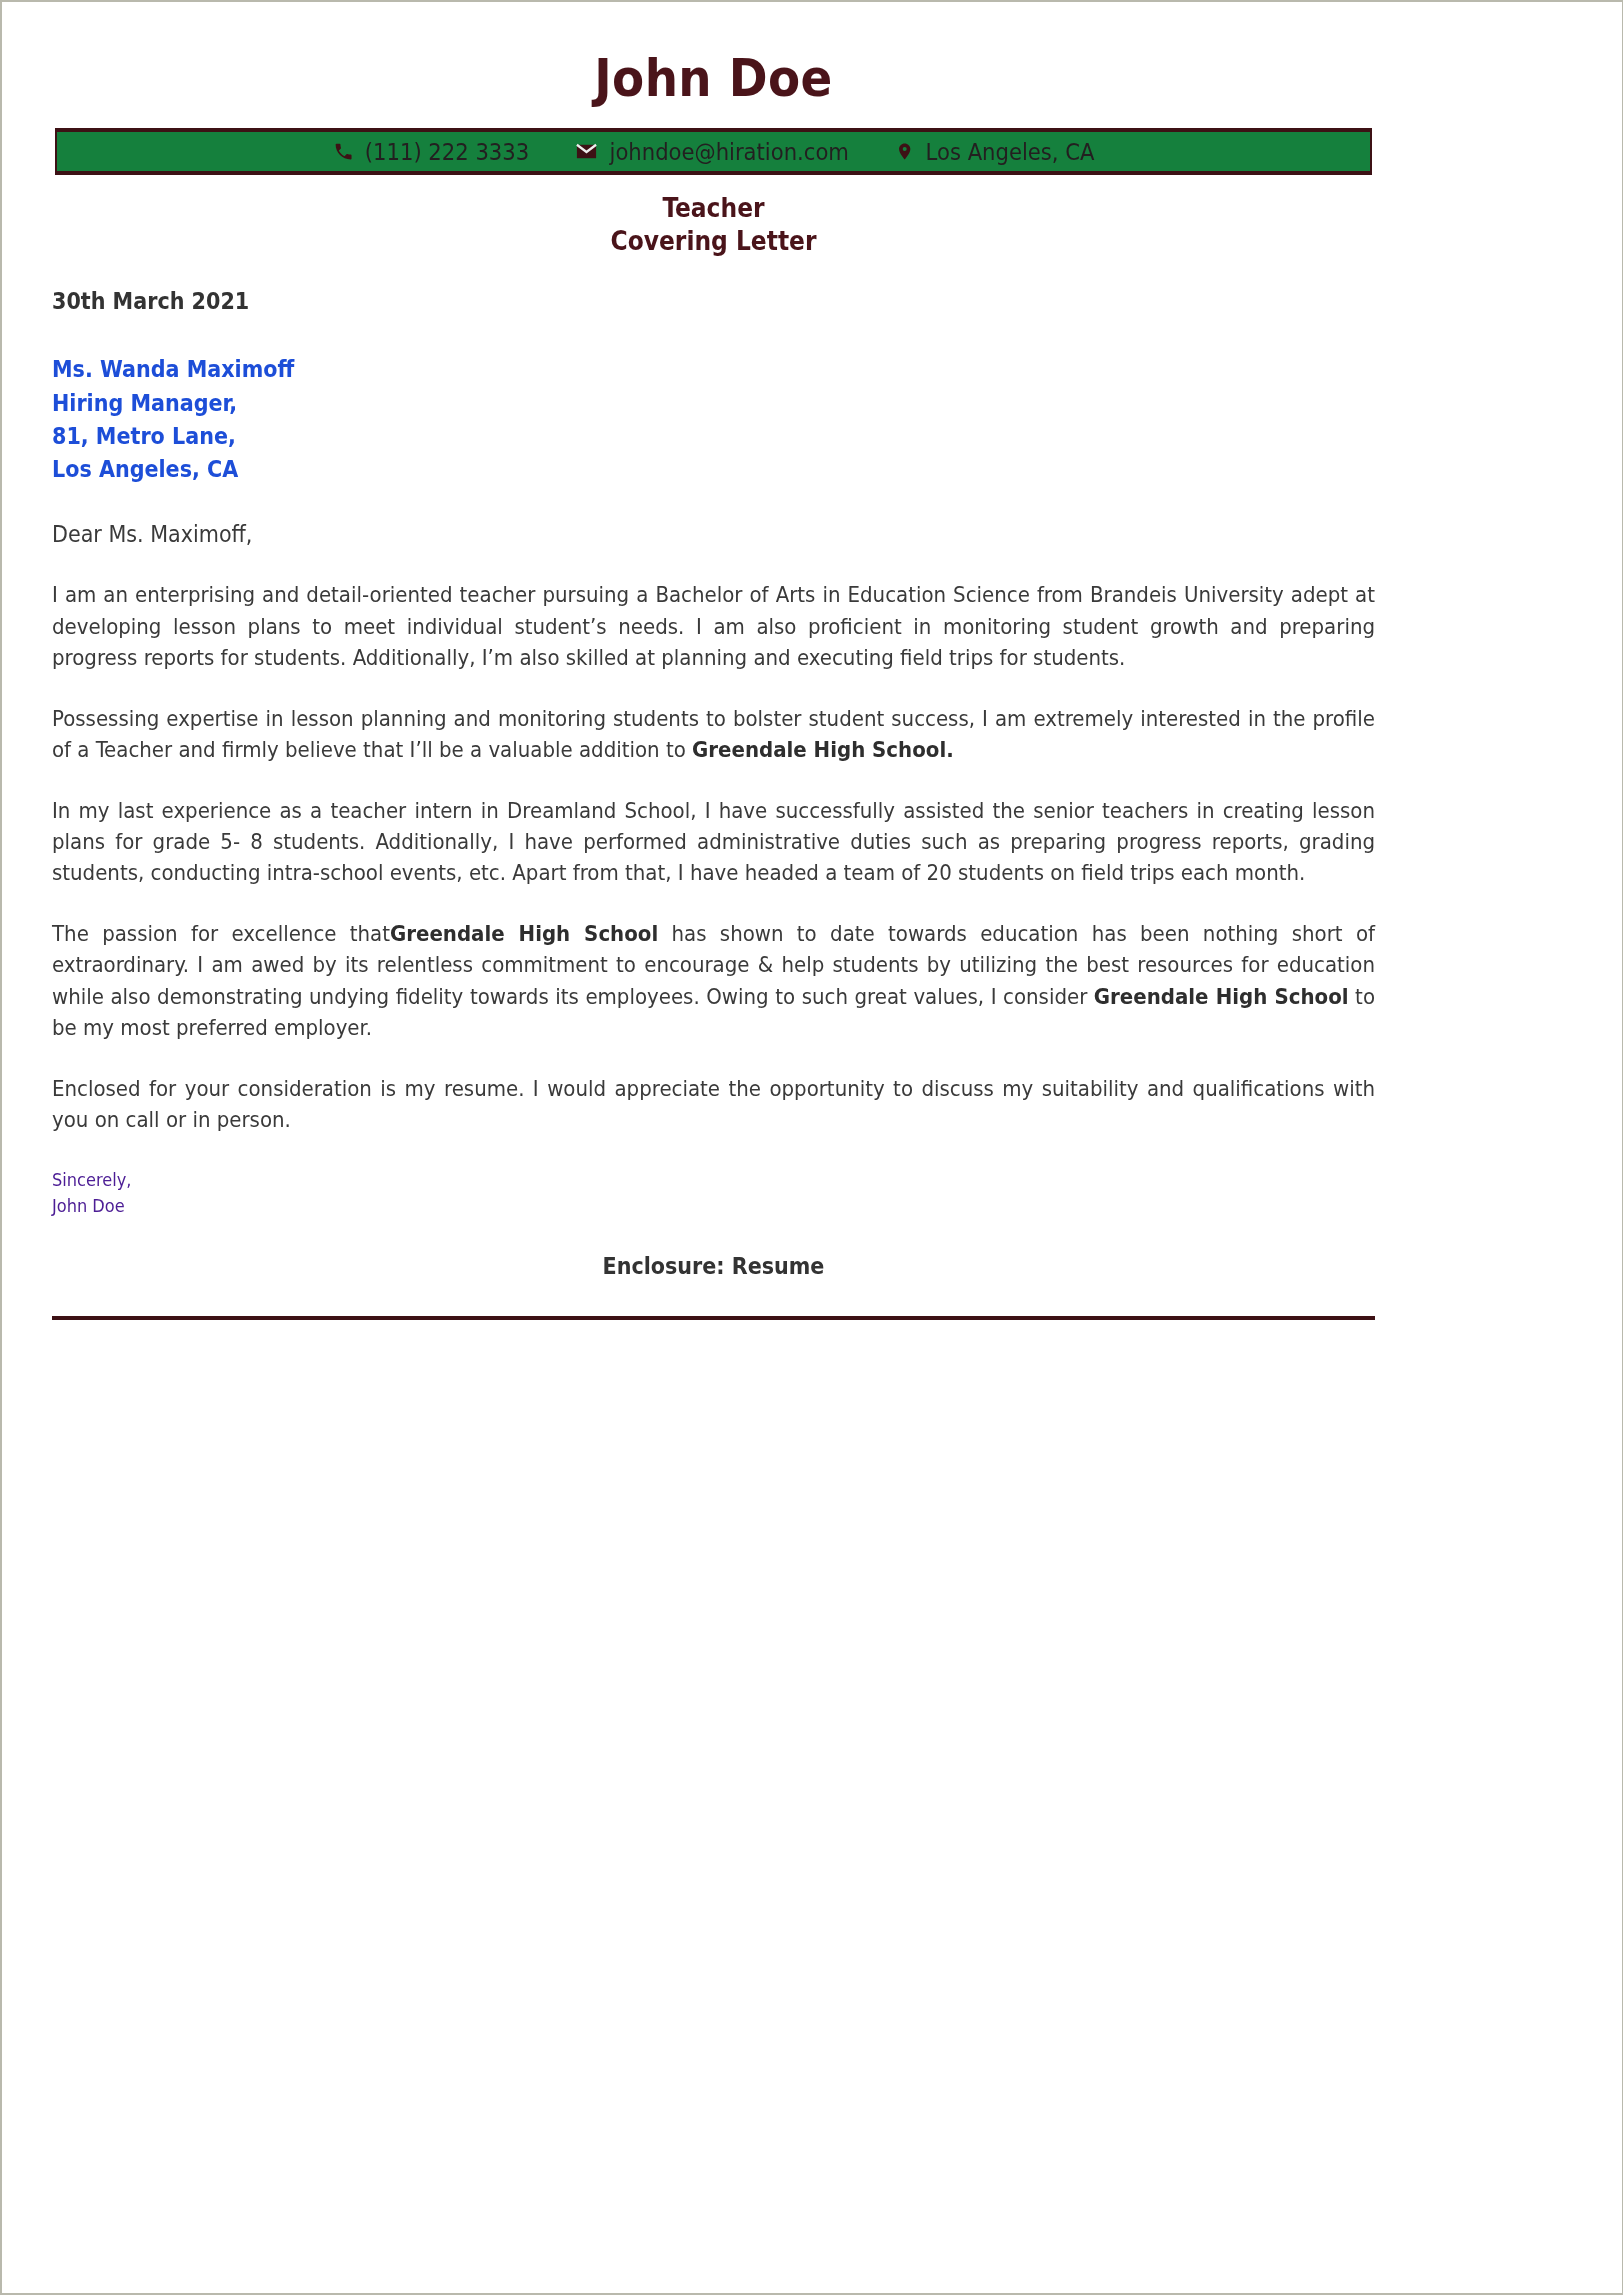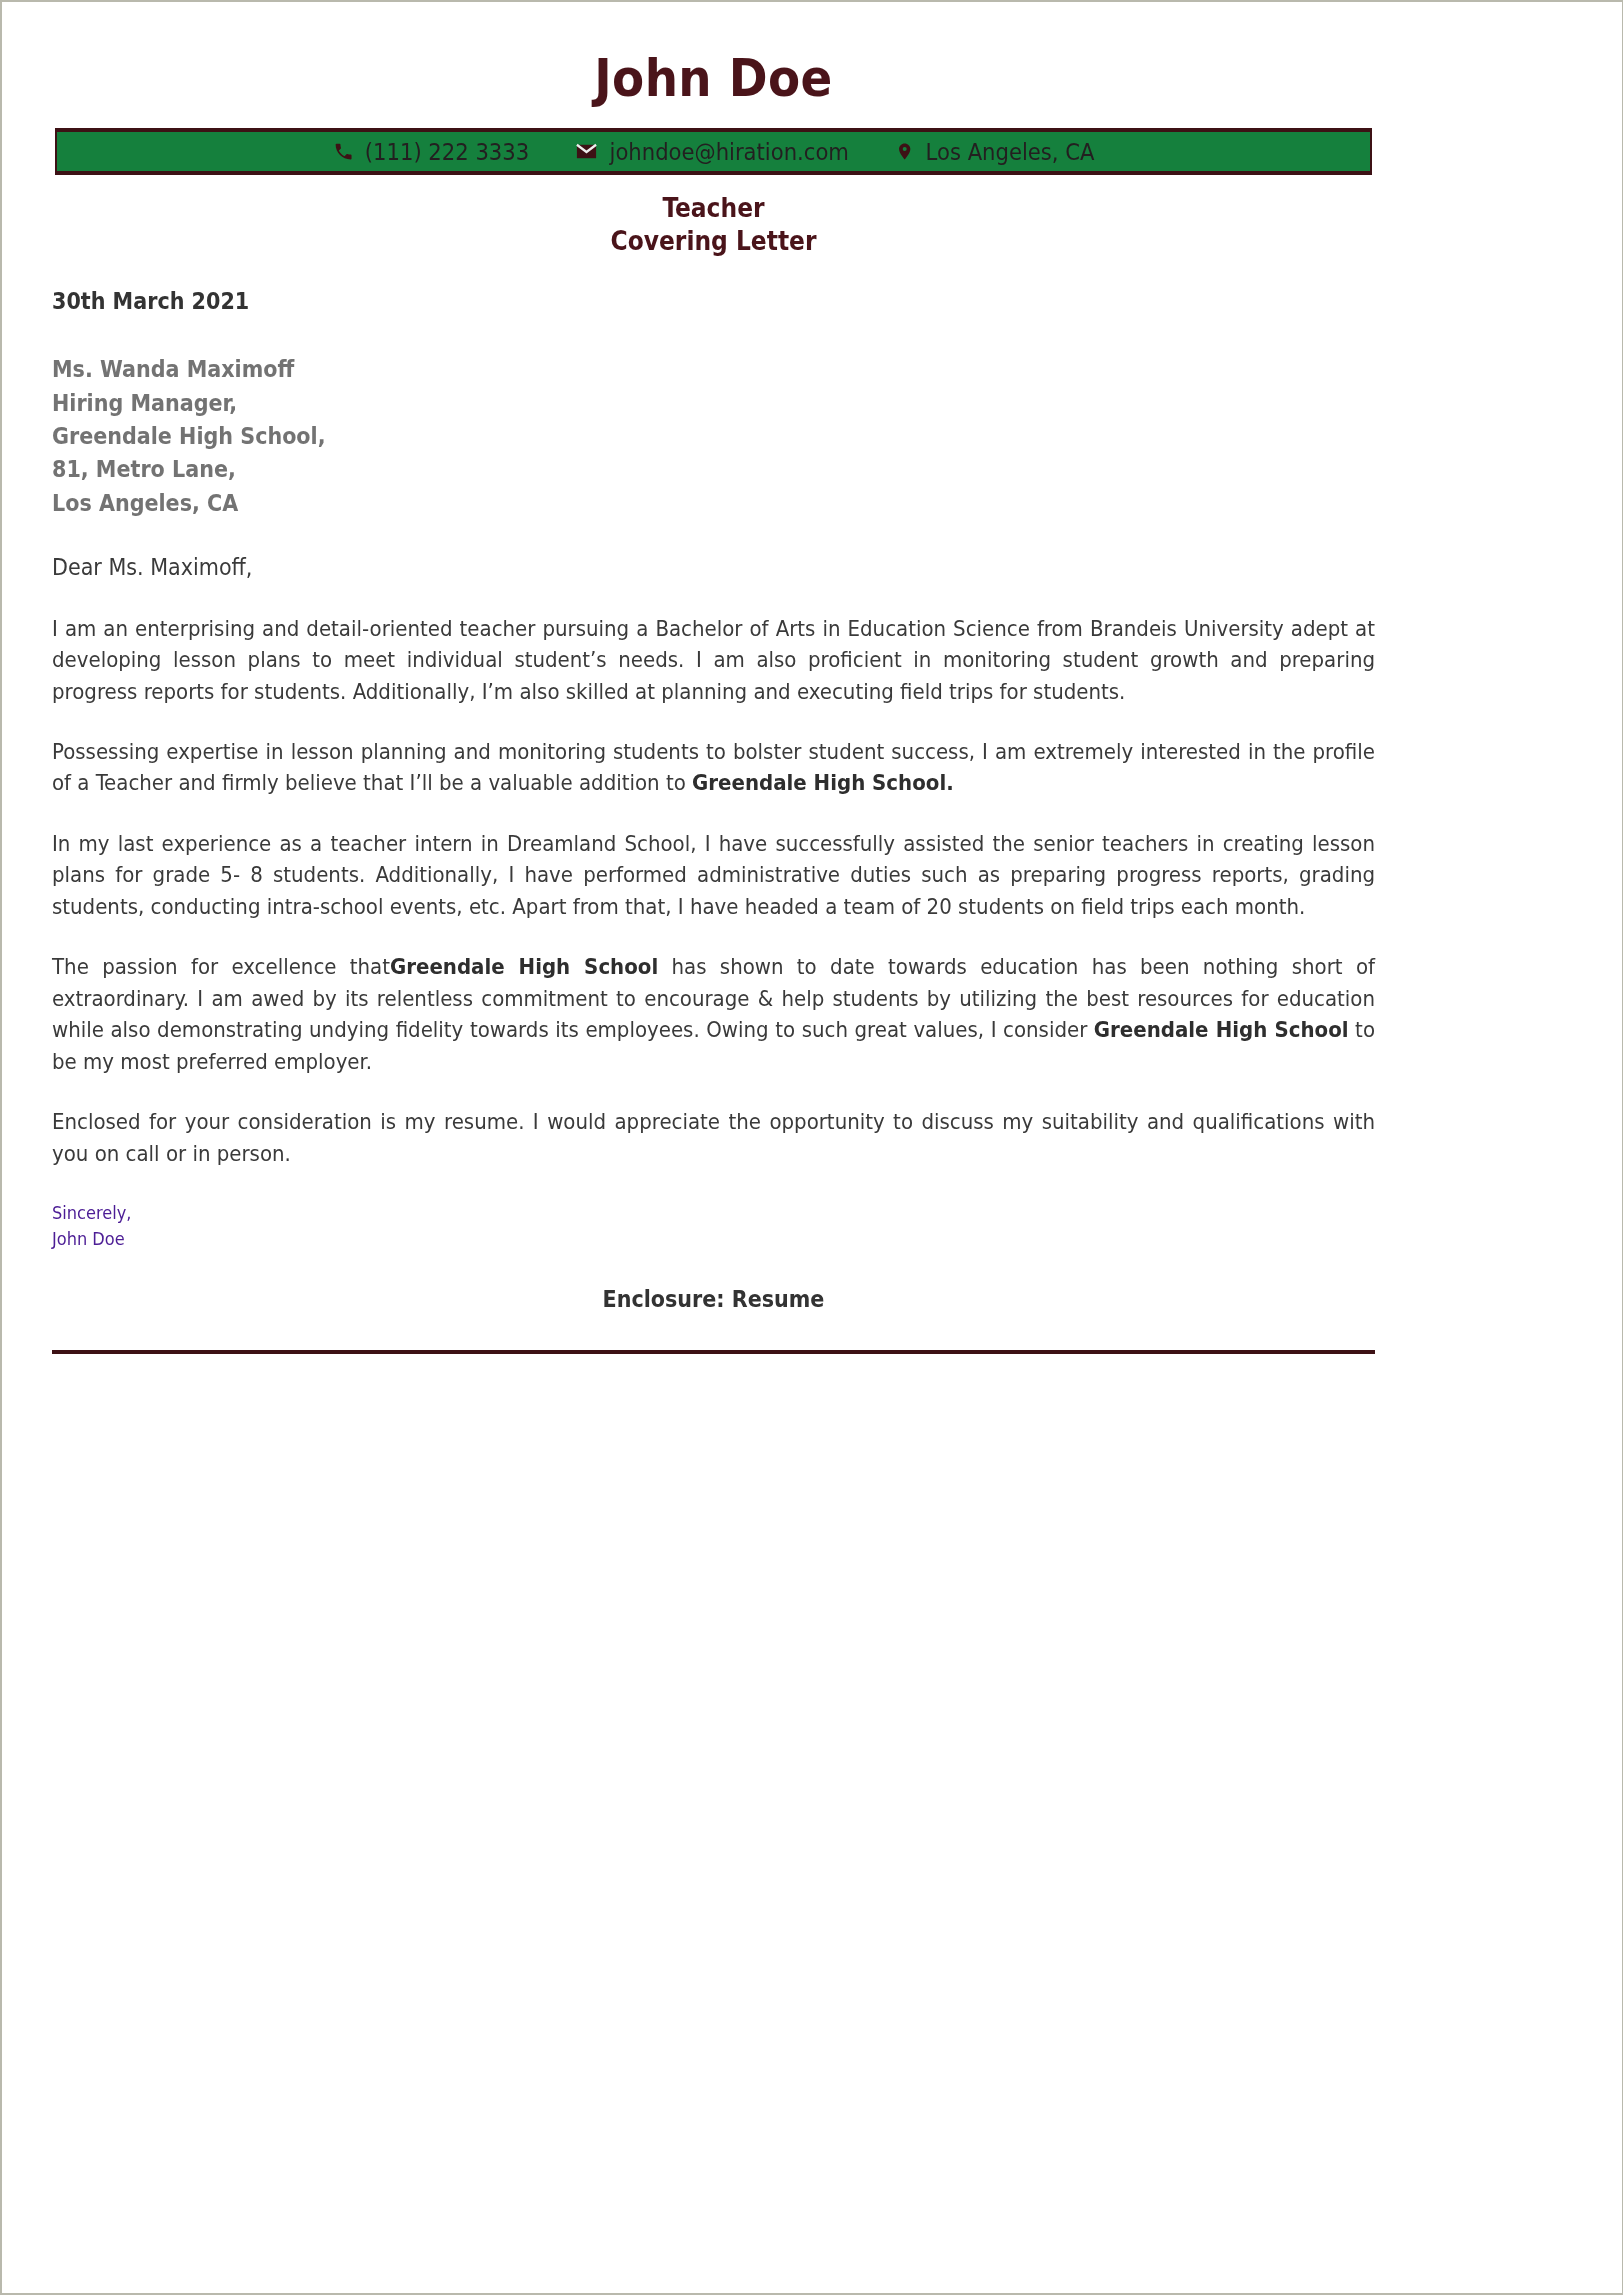"Ms. Wanda Maximoff" .recipient { color: #737373 -> #1d4ed8 }
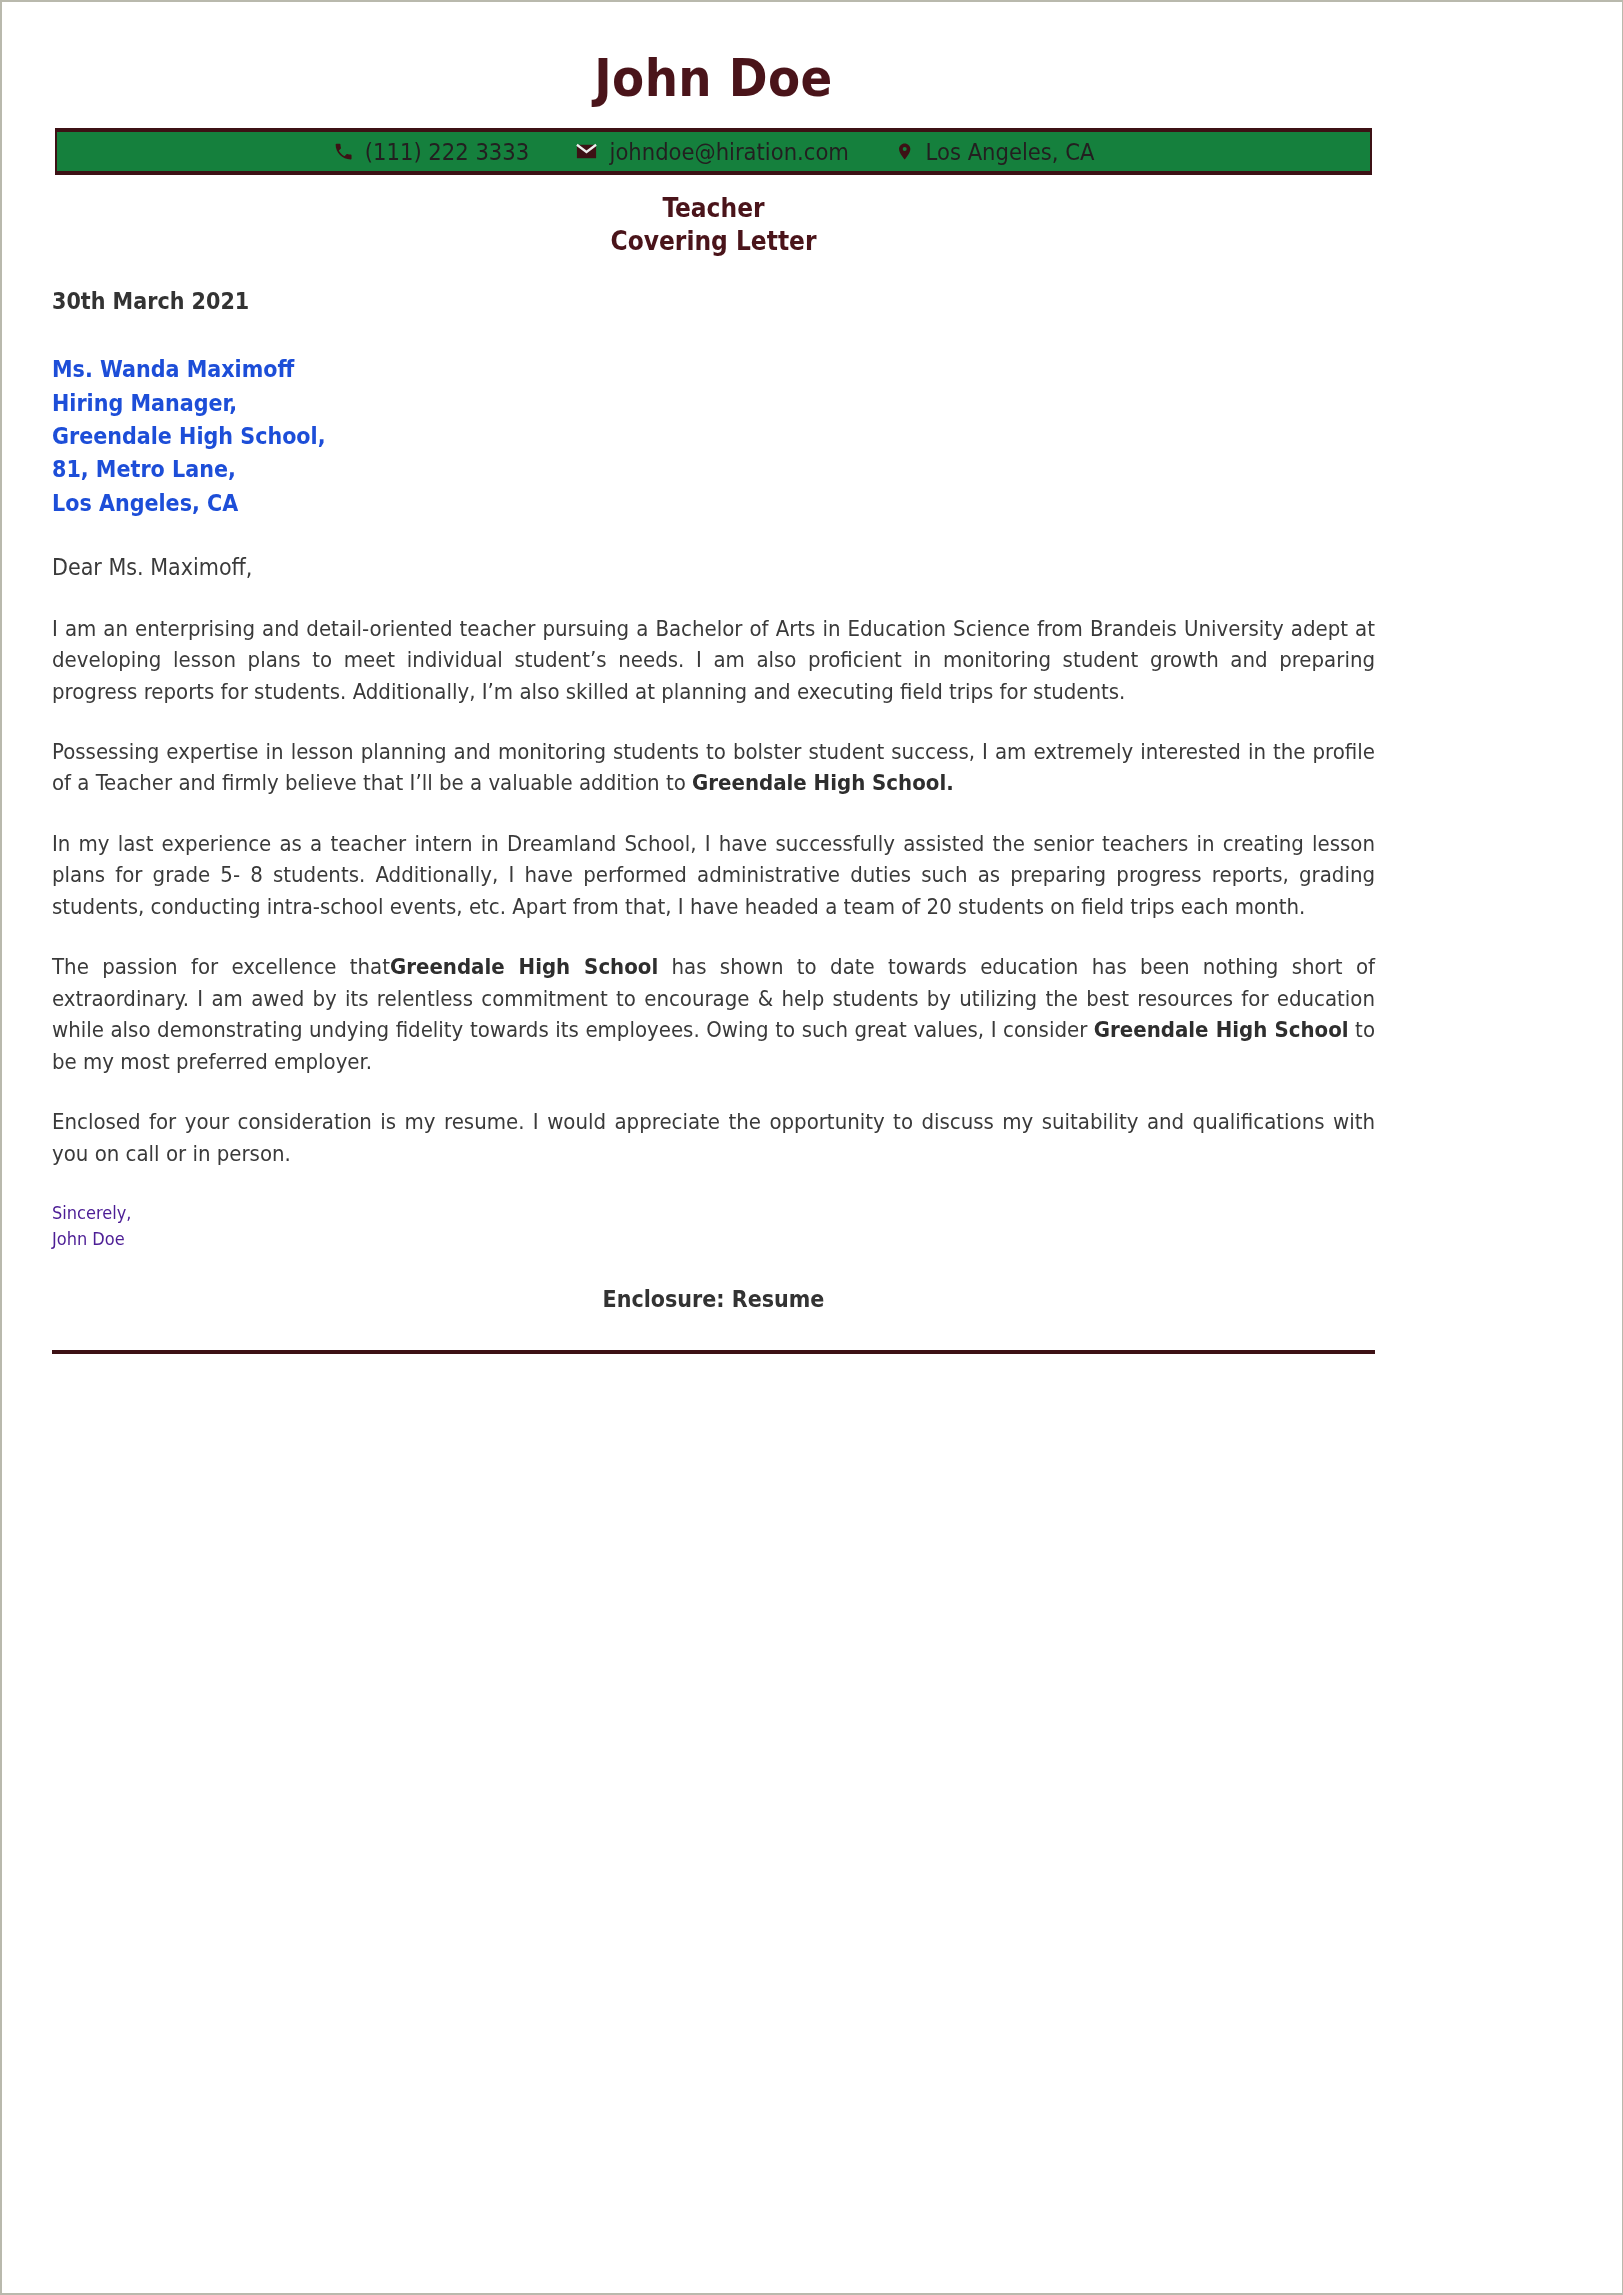"Greendale High School," div { html: <div>Greendale High School,</div> -> none }
